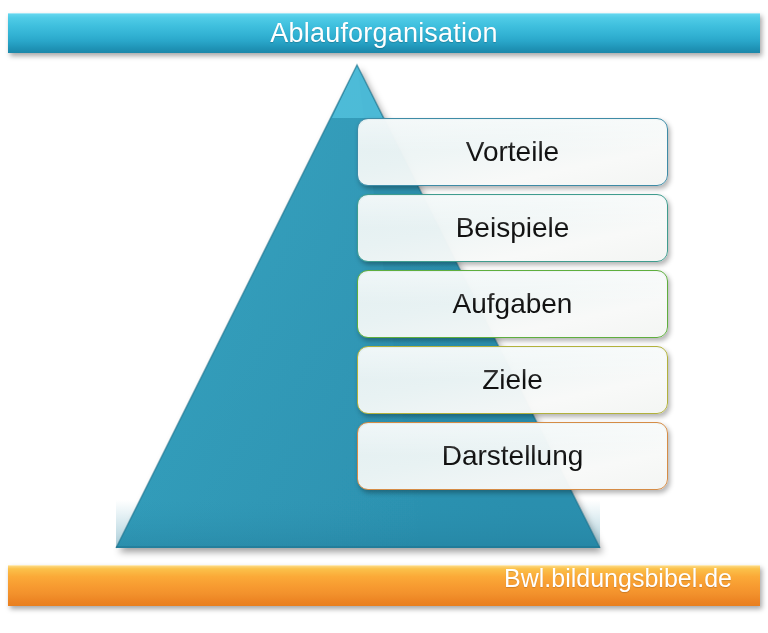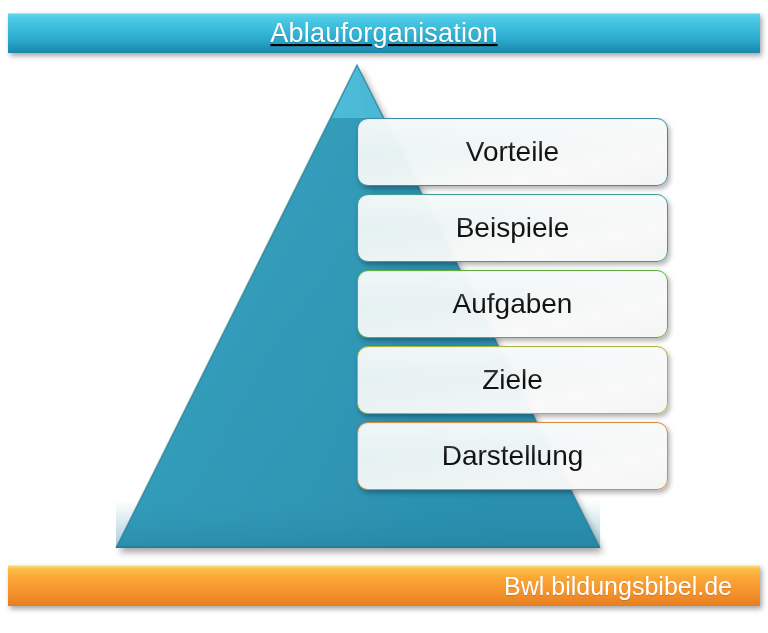"Ablauforganisation" .header-bar { text-decoration: underline -> none }
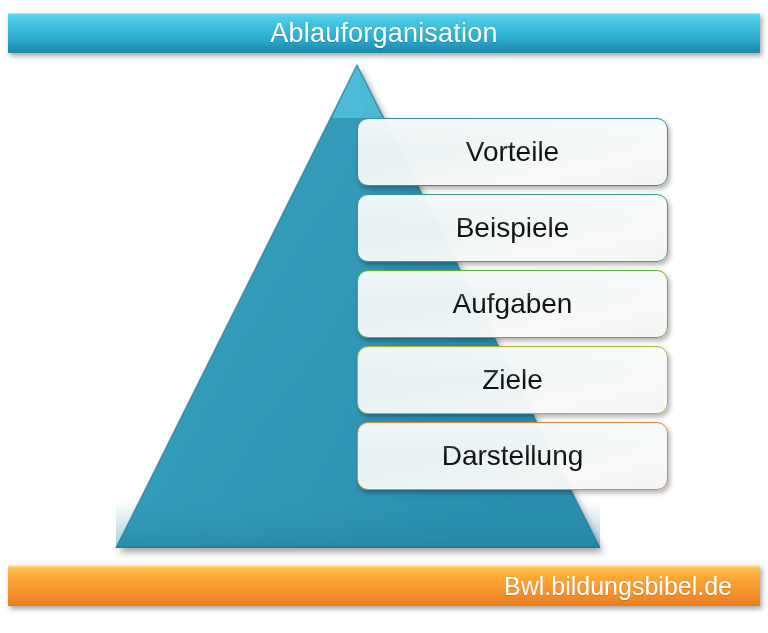"Bwl.bildungsbibel.de" .footer-bar { align-items: center -> none }
